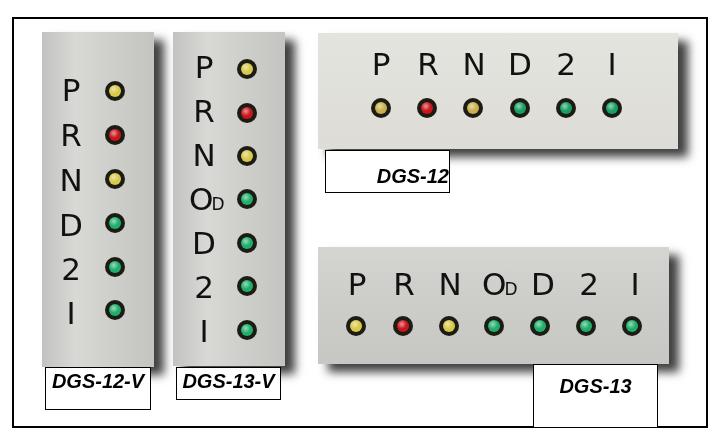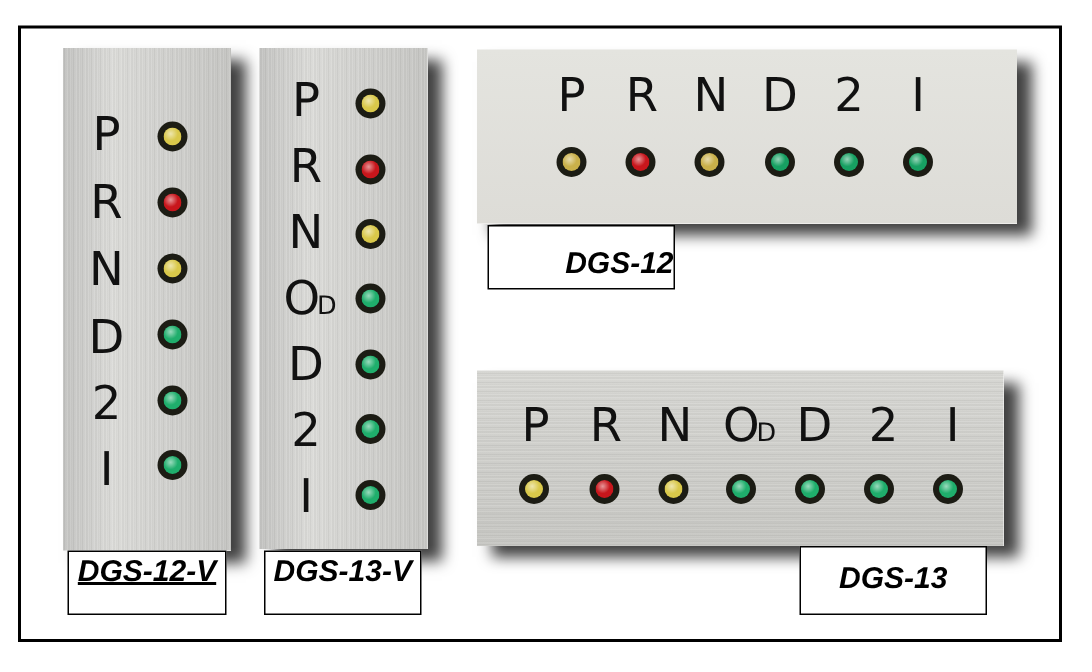"DGS-12-V" span { text-decoration: underline -> none }
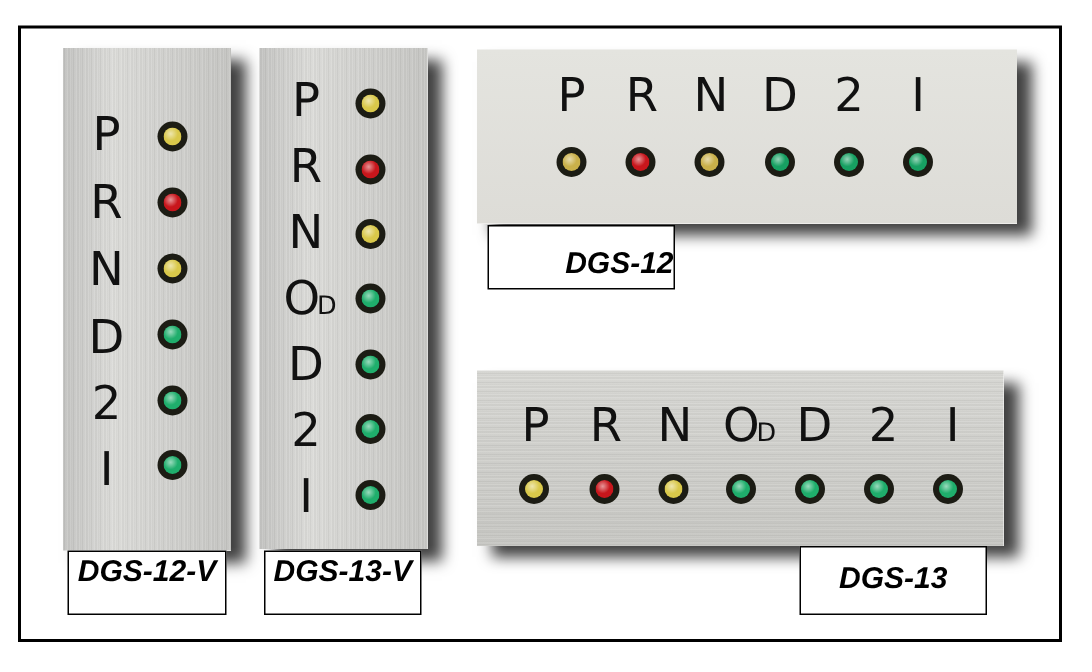"DGS-13-V" div.tag { height: 43px -> 33px }
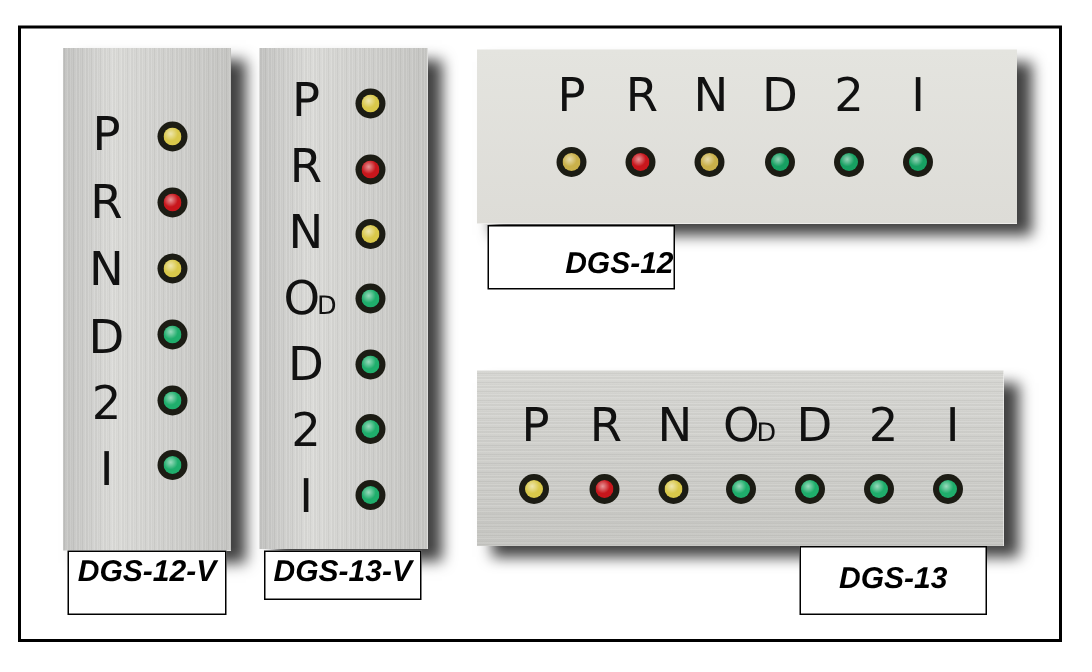"DGS-13" div.tag { height: 46px -> 64px }
